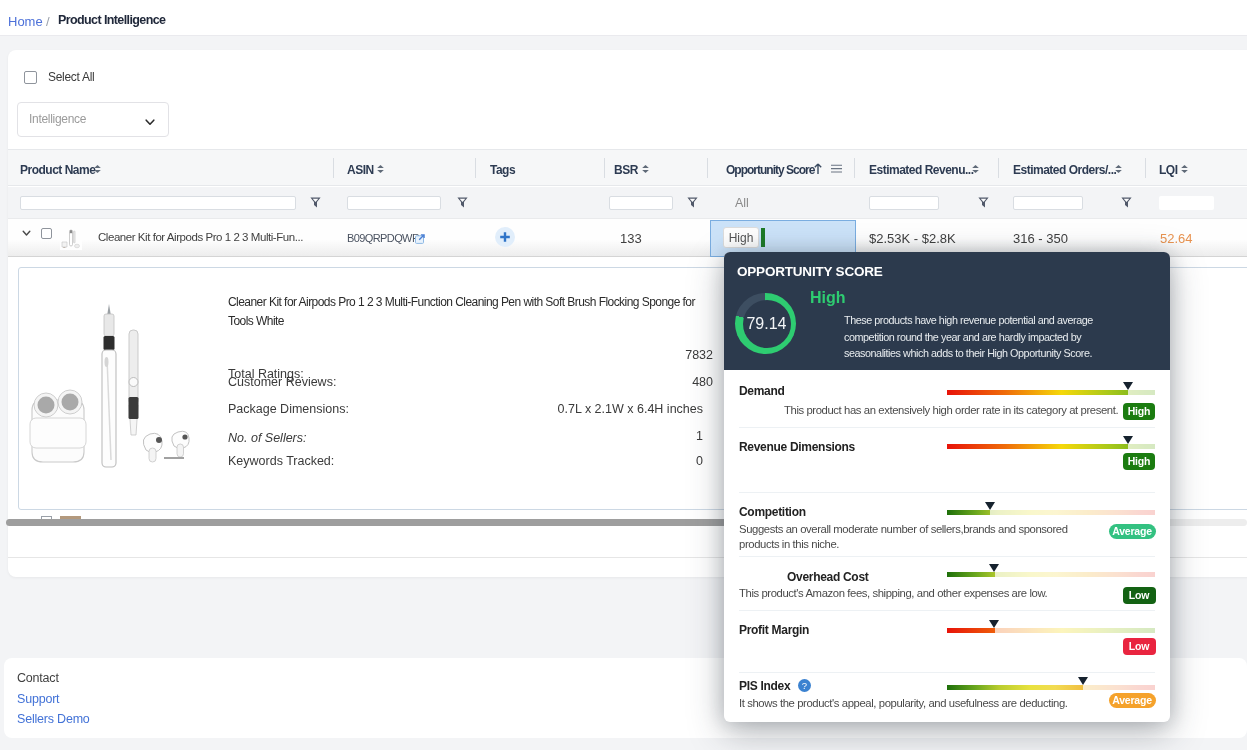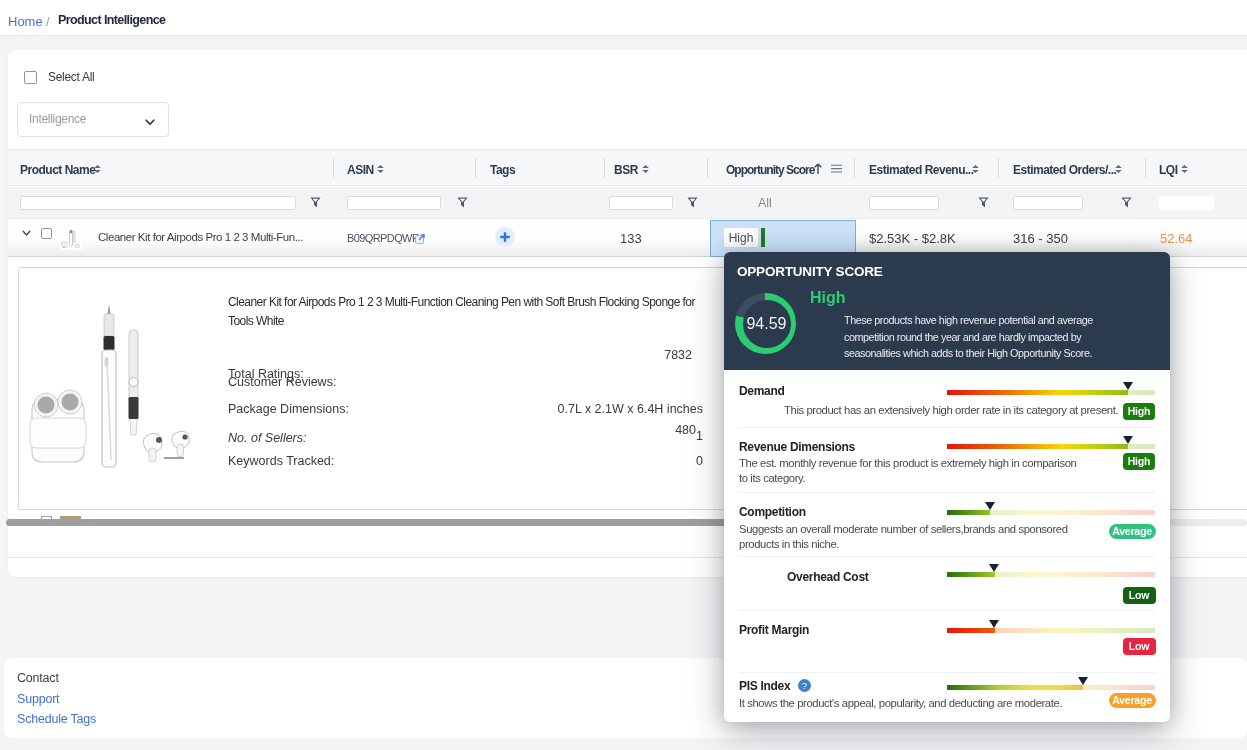"All" div.abs { margin-left: 23px -> none }
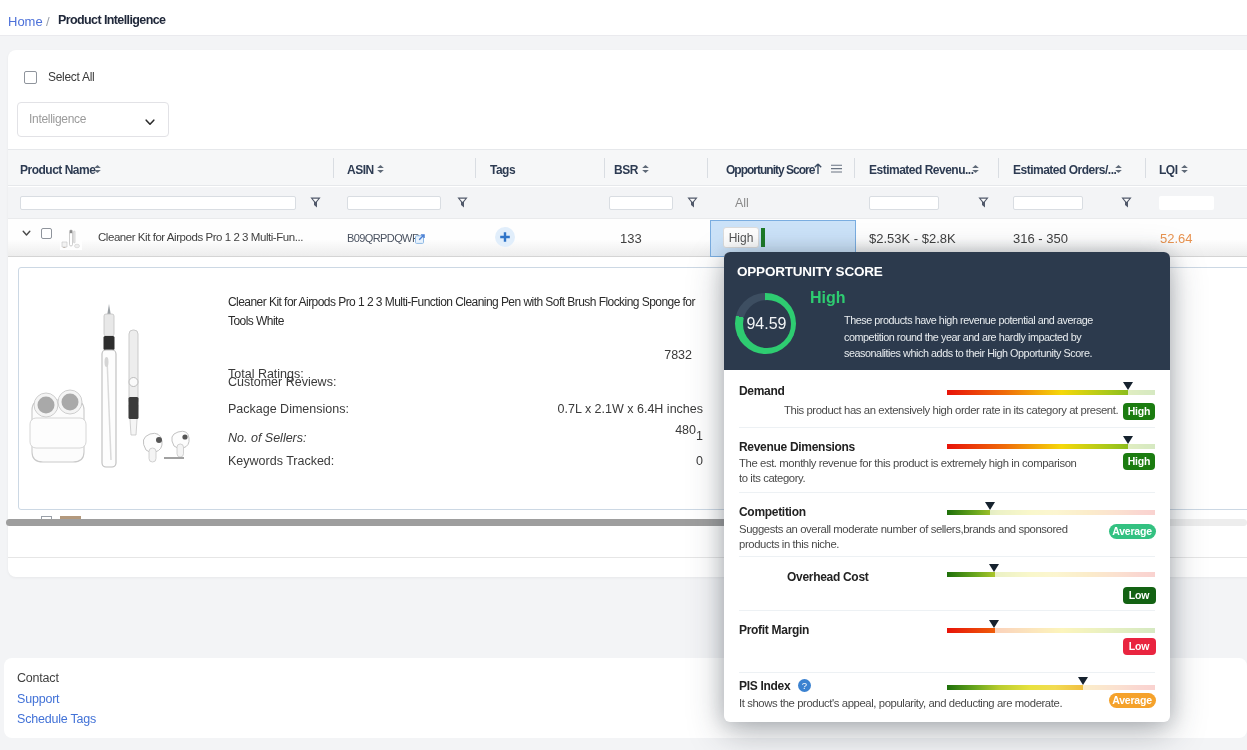"94.59" div.abs { text: 94.59 -> 79.14 }
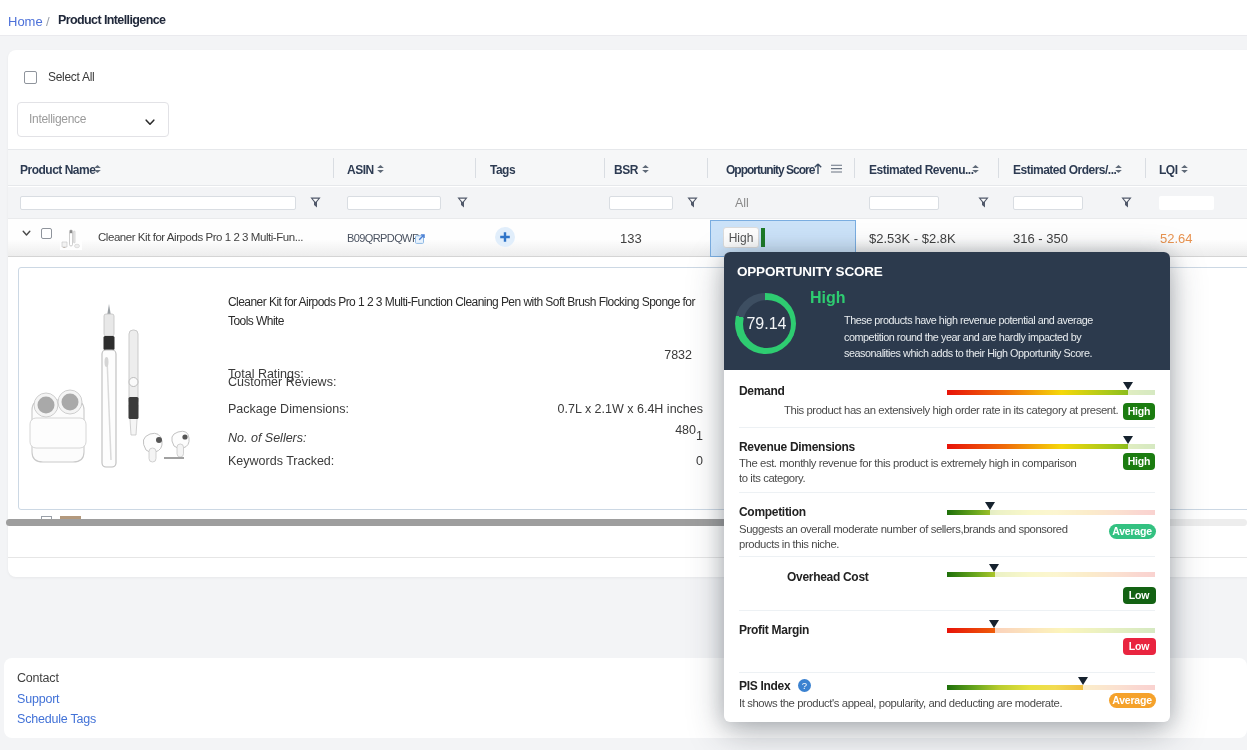"7832" div.dtv { left: 572px -> 593px }
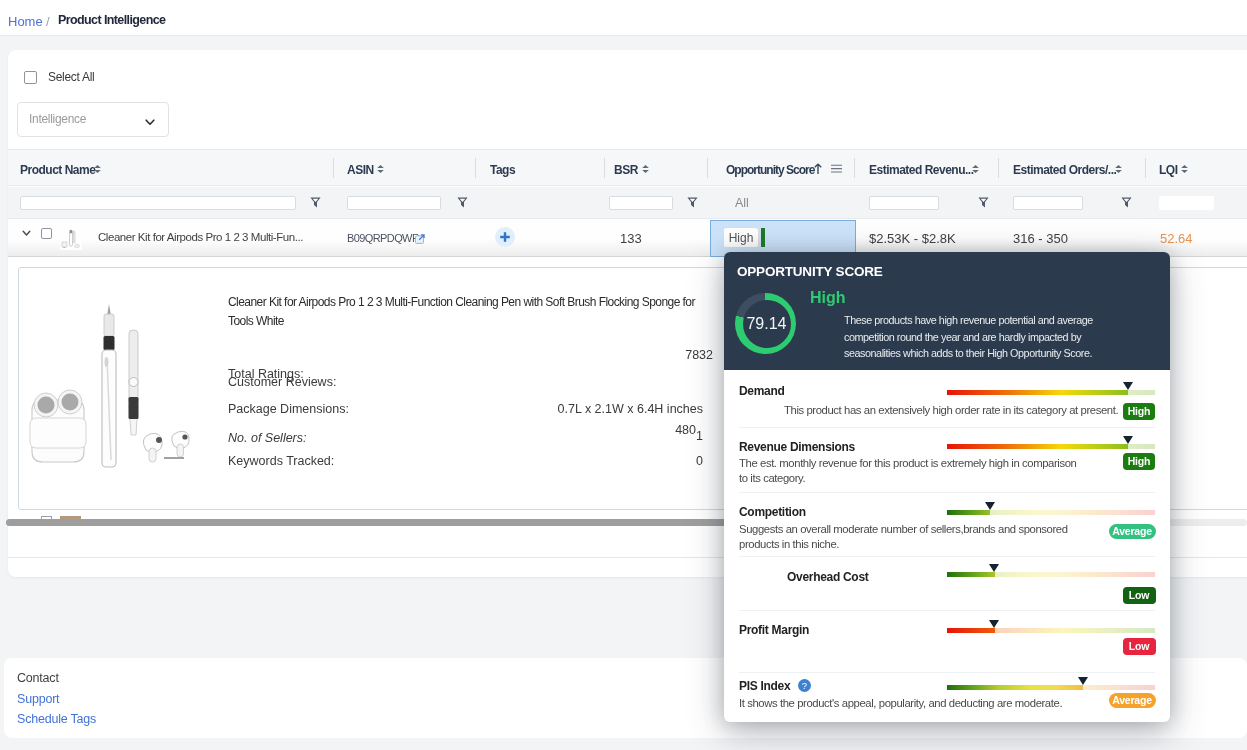"480" div.dtv { left: 576px -> 593px; margin-top: 48px -> none }
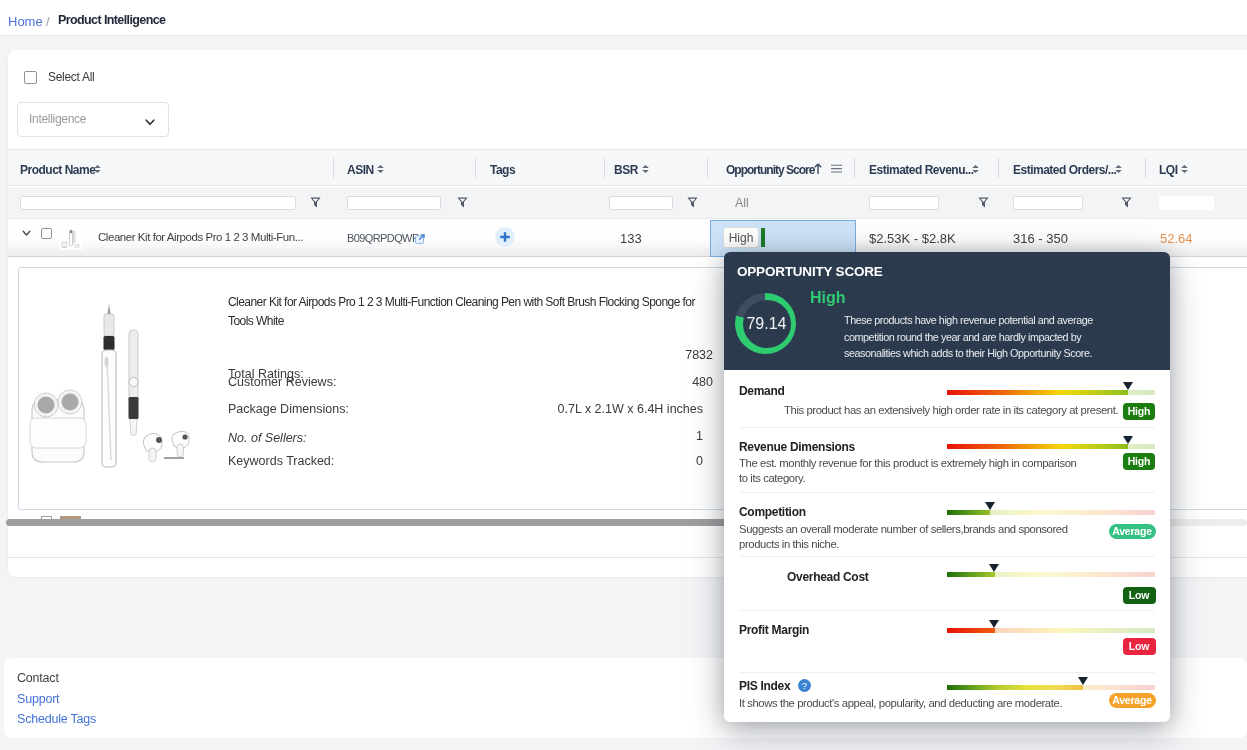"The est. monthly revenue for" div.pdesc { html: <div>The est. monthly revenue for this product is extremely high in comparison<br>to its category.</div> -> none }
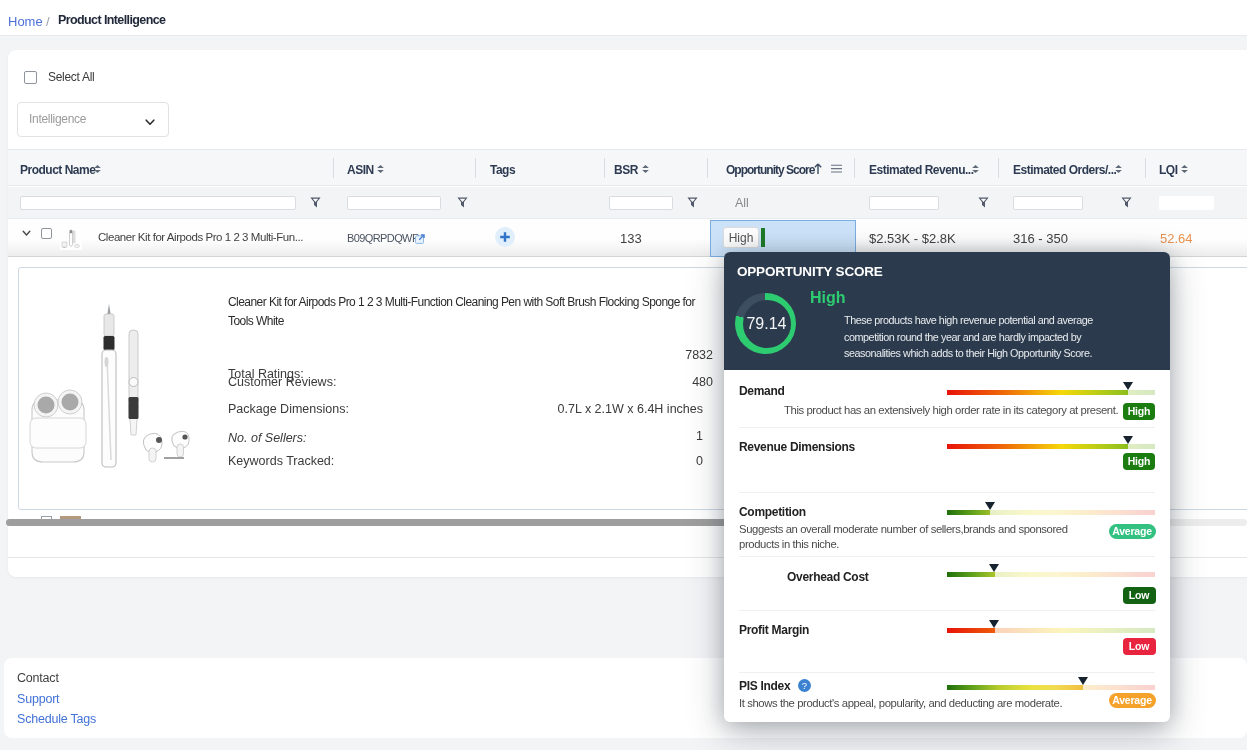"This product's Amazon fees, shipping," div.pdesc { html: none -> <div>This product's Amazon fees, shipping, and other expenses are low.</div> }
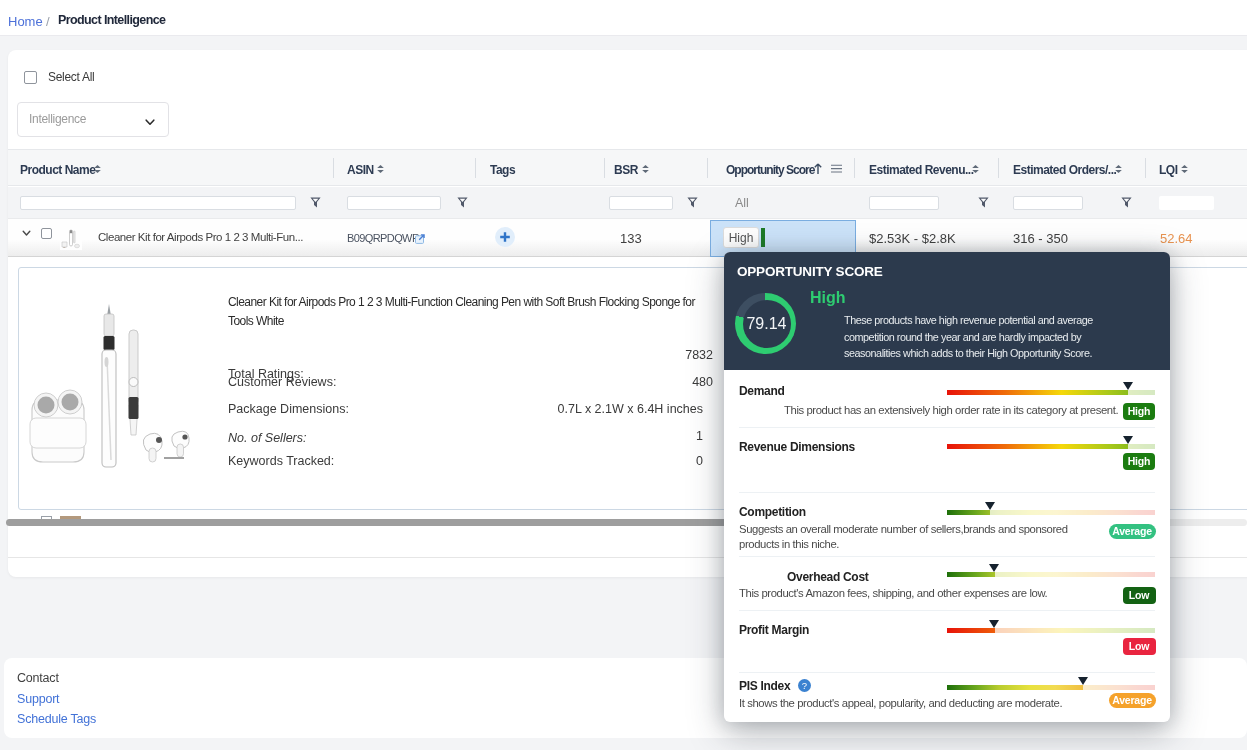"It shows the product's appeal," div.pdesc { text: deducting are moderate -> usefulness are deducting }
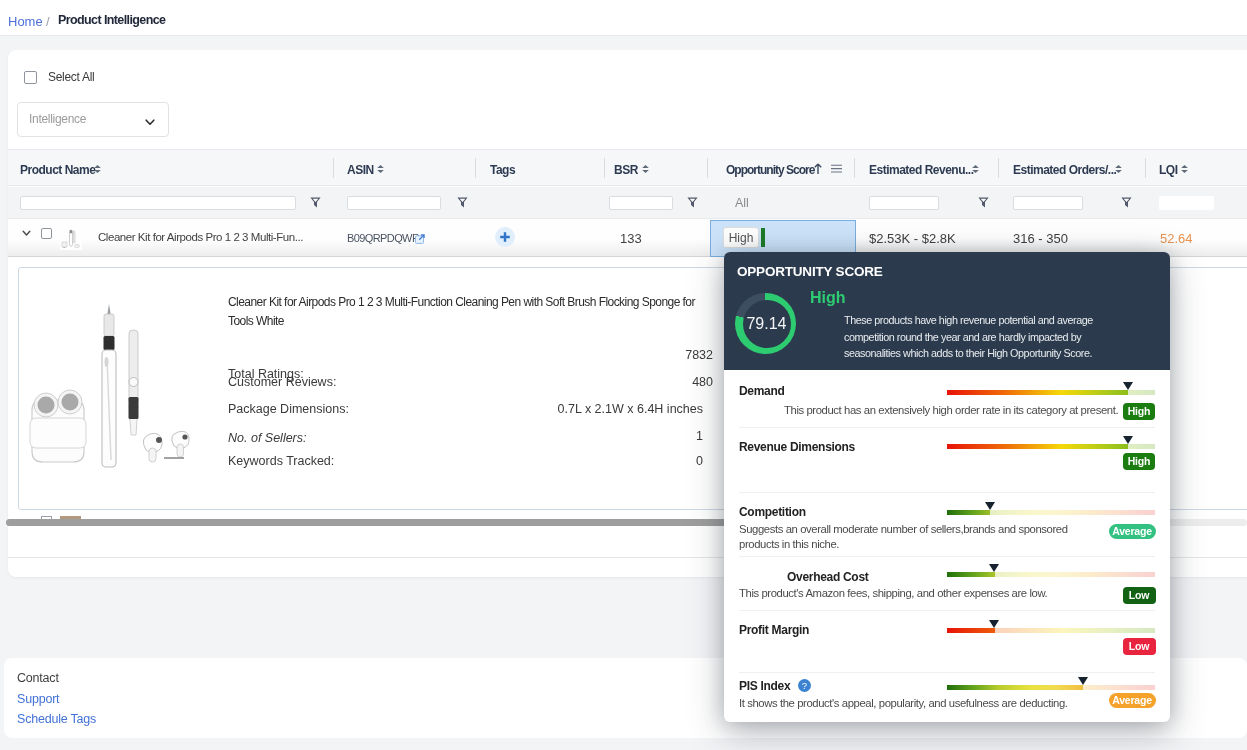"Schedule Tags" div.abs { text: Schedule Tags -> Sellers Demo }
